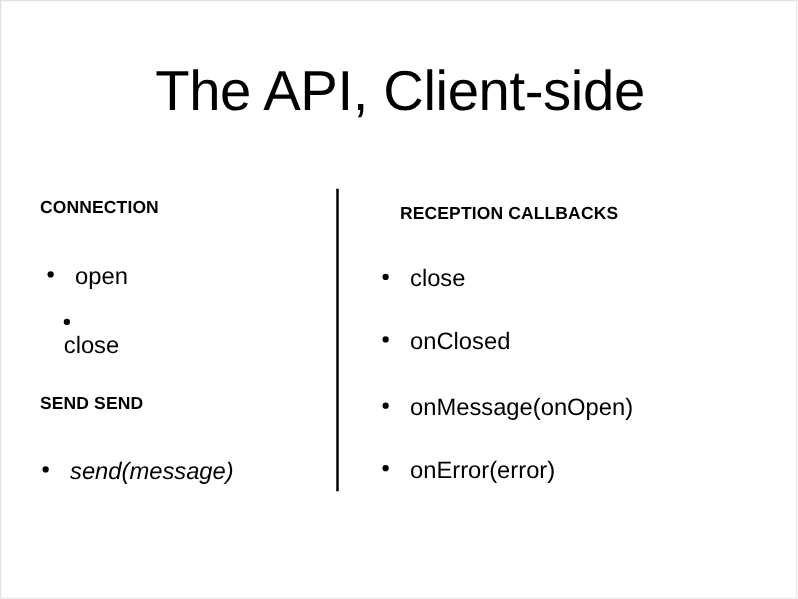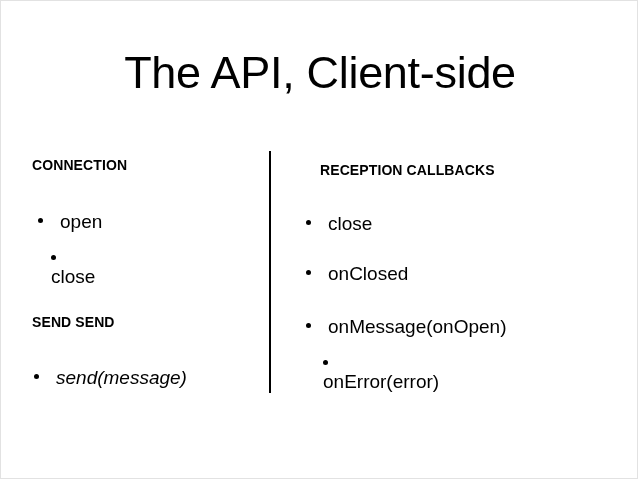"onError(error)" .r-b4 { flex-direction: column -> none }
